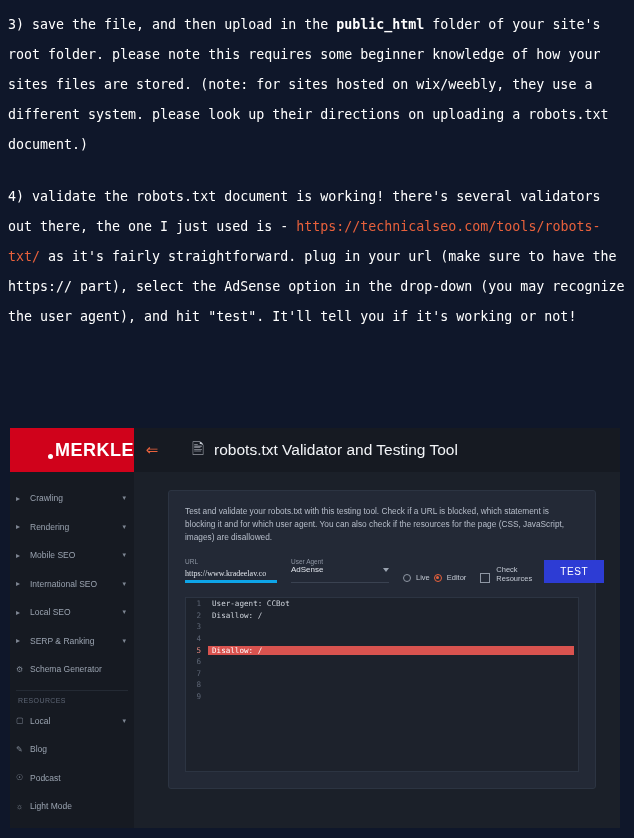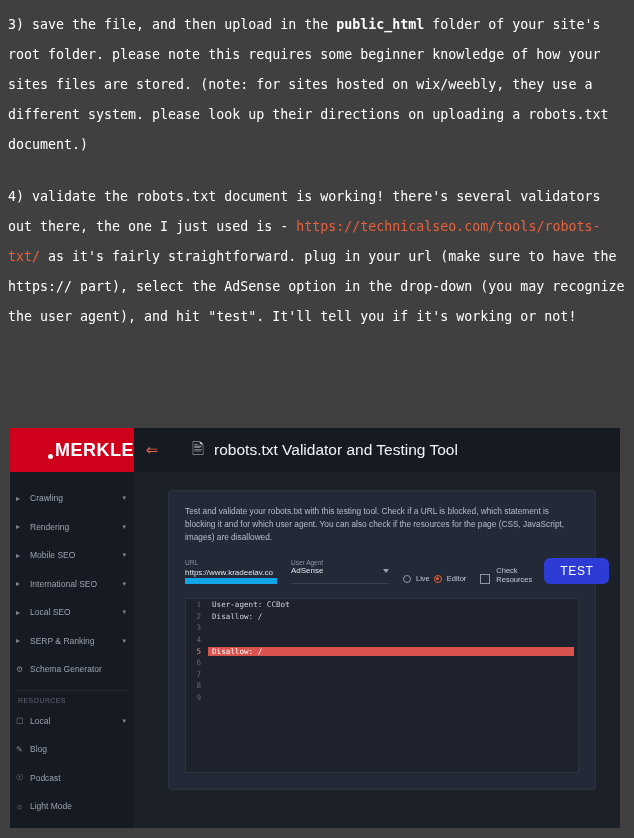"3) save the file, and" .page { background: #404040 -> #0f172a }
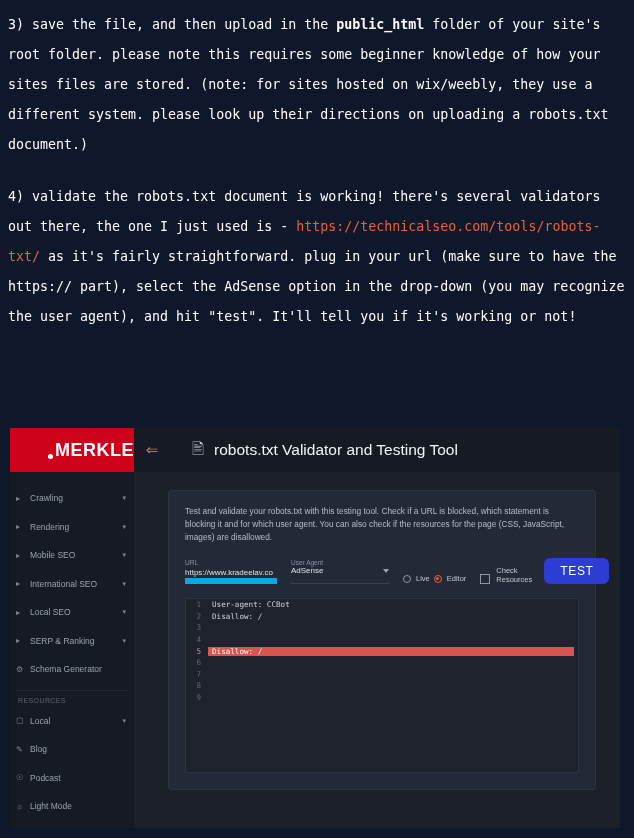"https://www.kradeelav.co" .field-input { border-bottom: 6px solid #0ea5e9 -> 3px solid #0ea5e9; font-family: Liberation Sans, sans-serif -> Liberation Serif, serif }
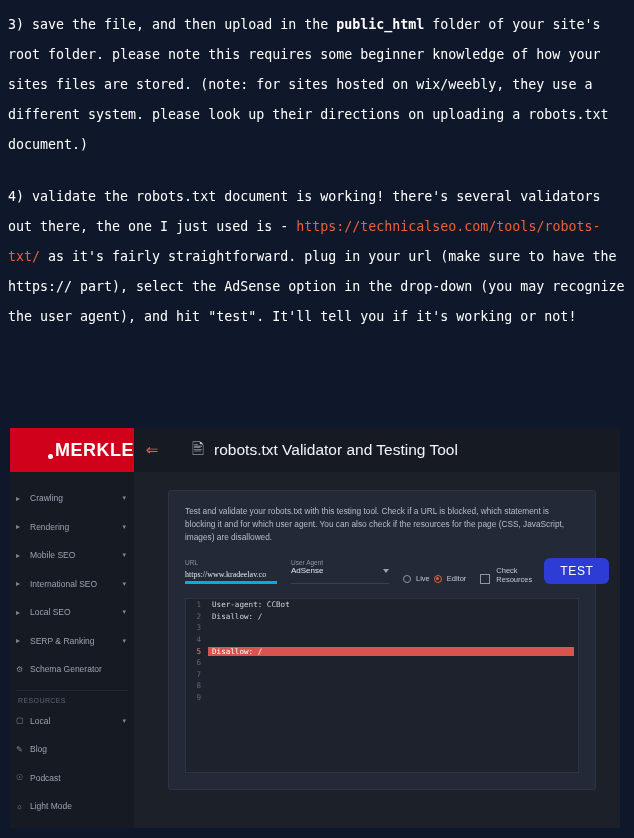"TEST" .test-btn { border-radius: 6px -> 0; font-size: 12px -> 10px }
